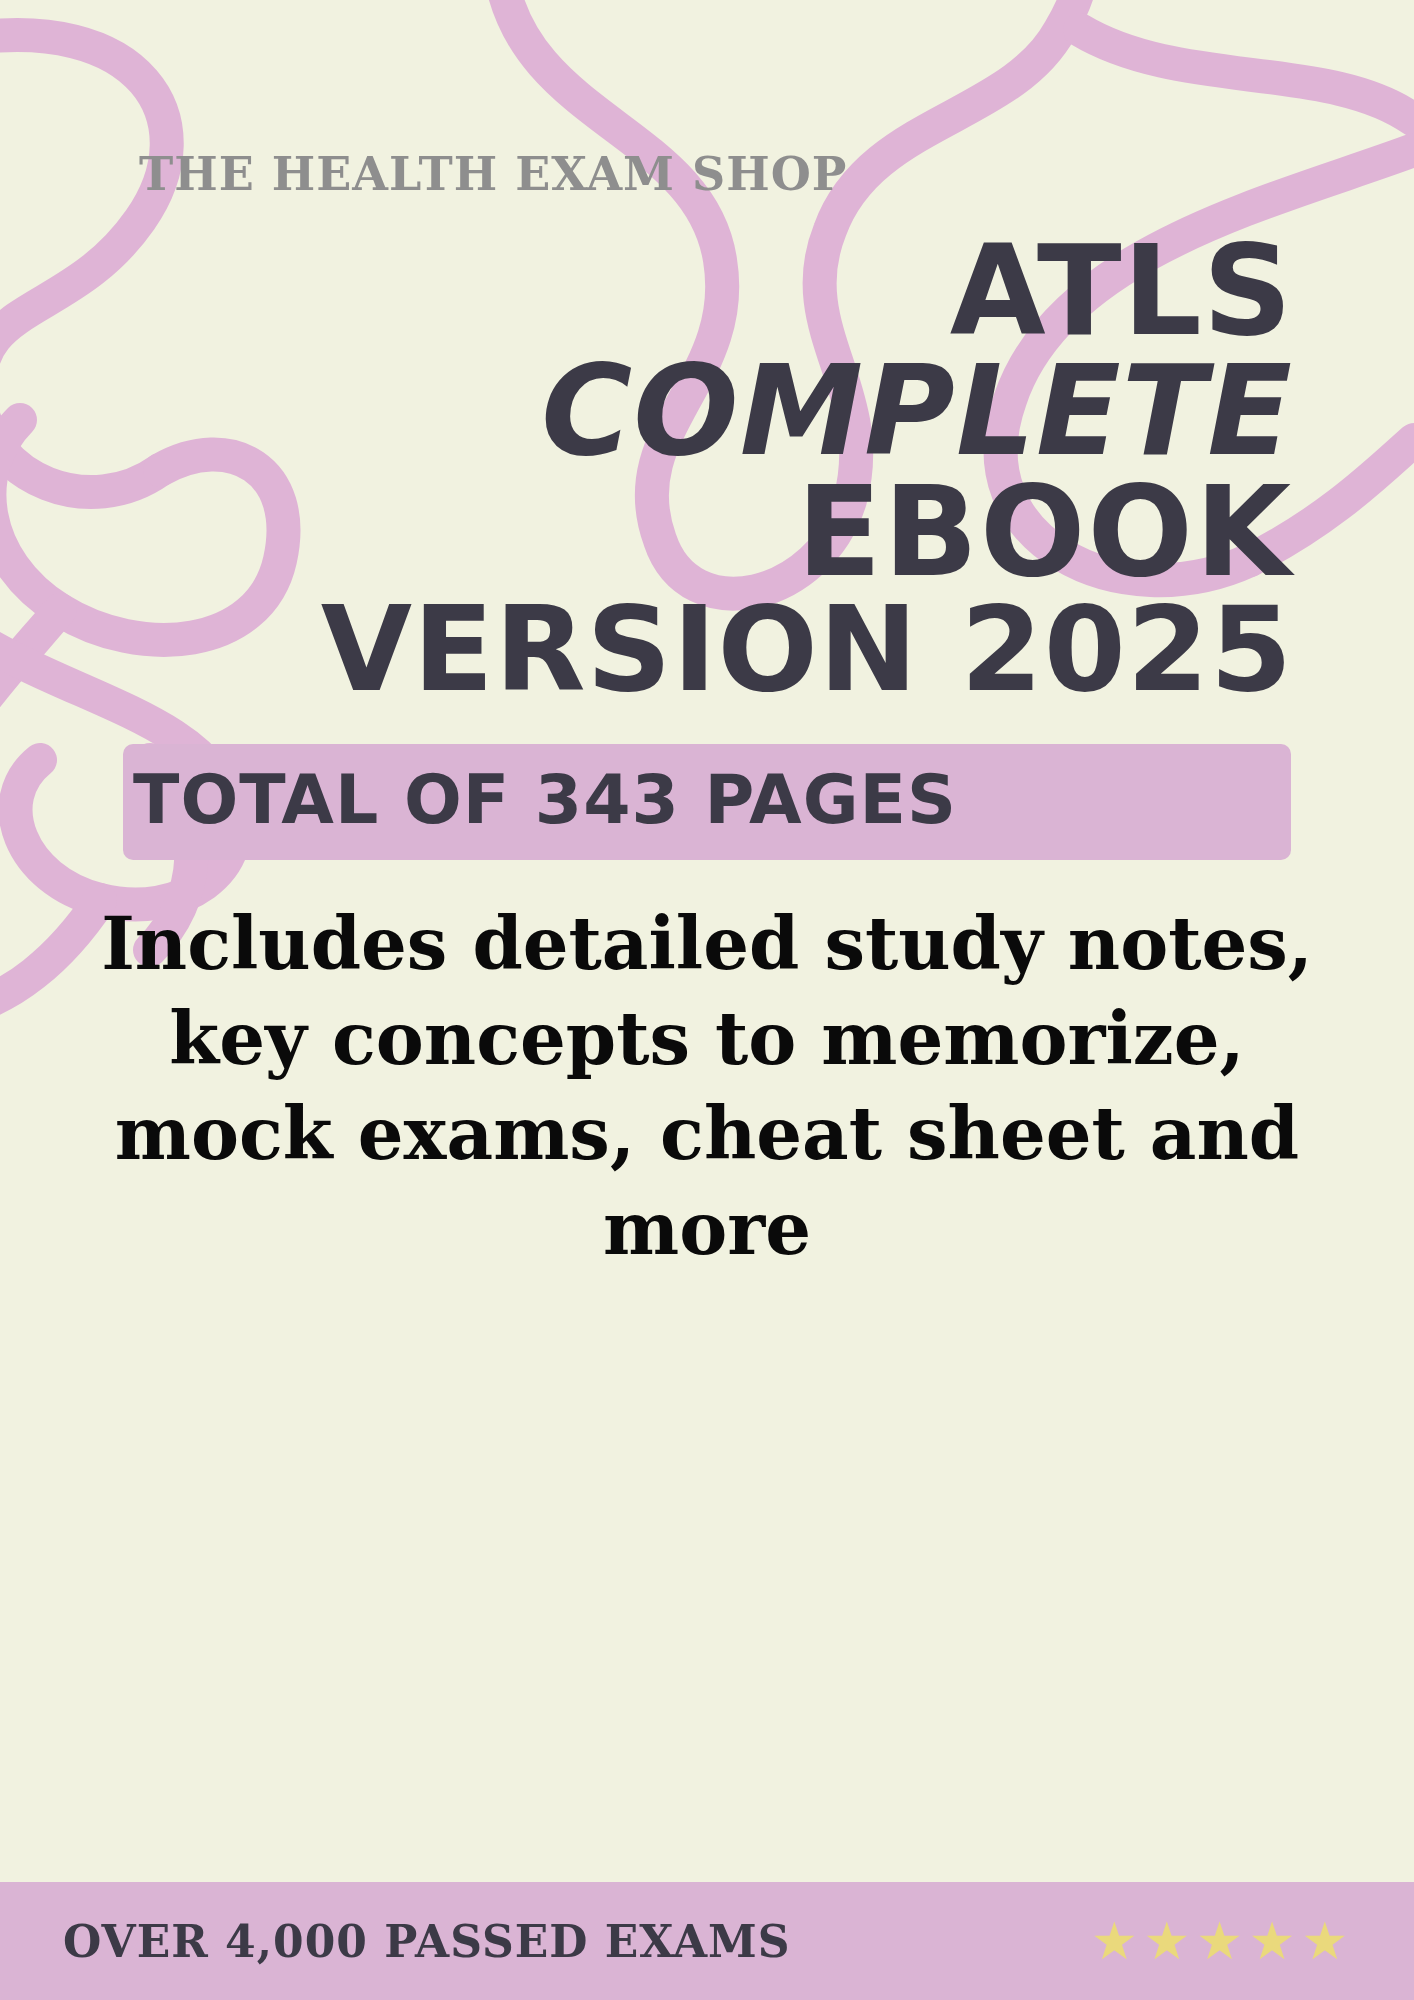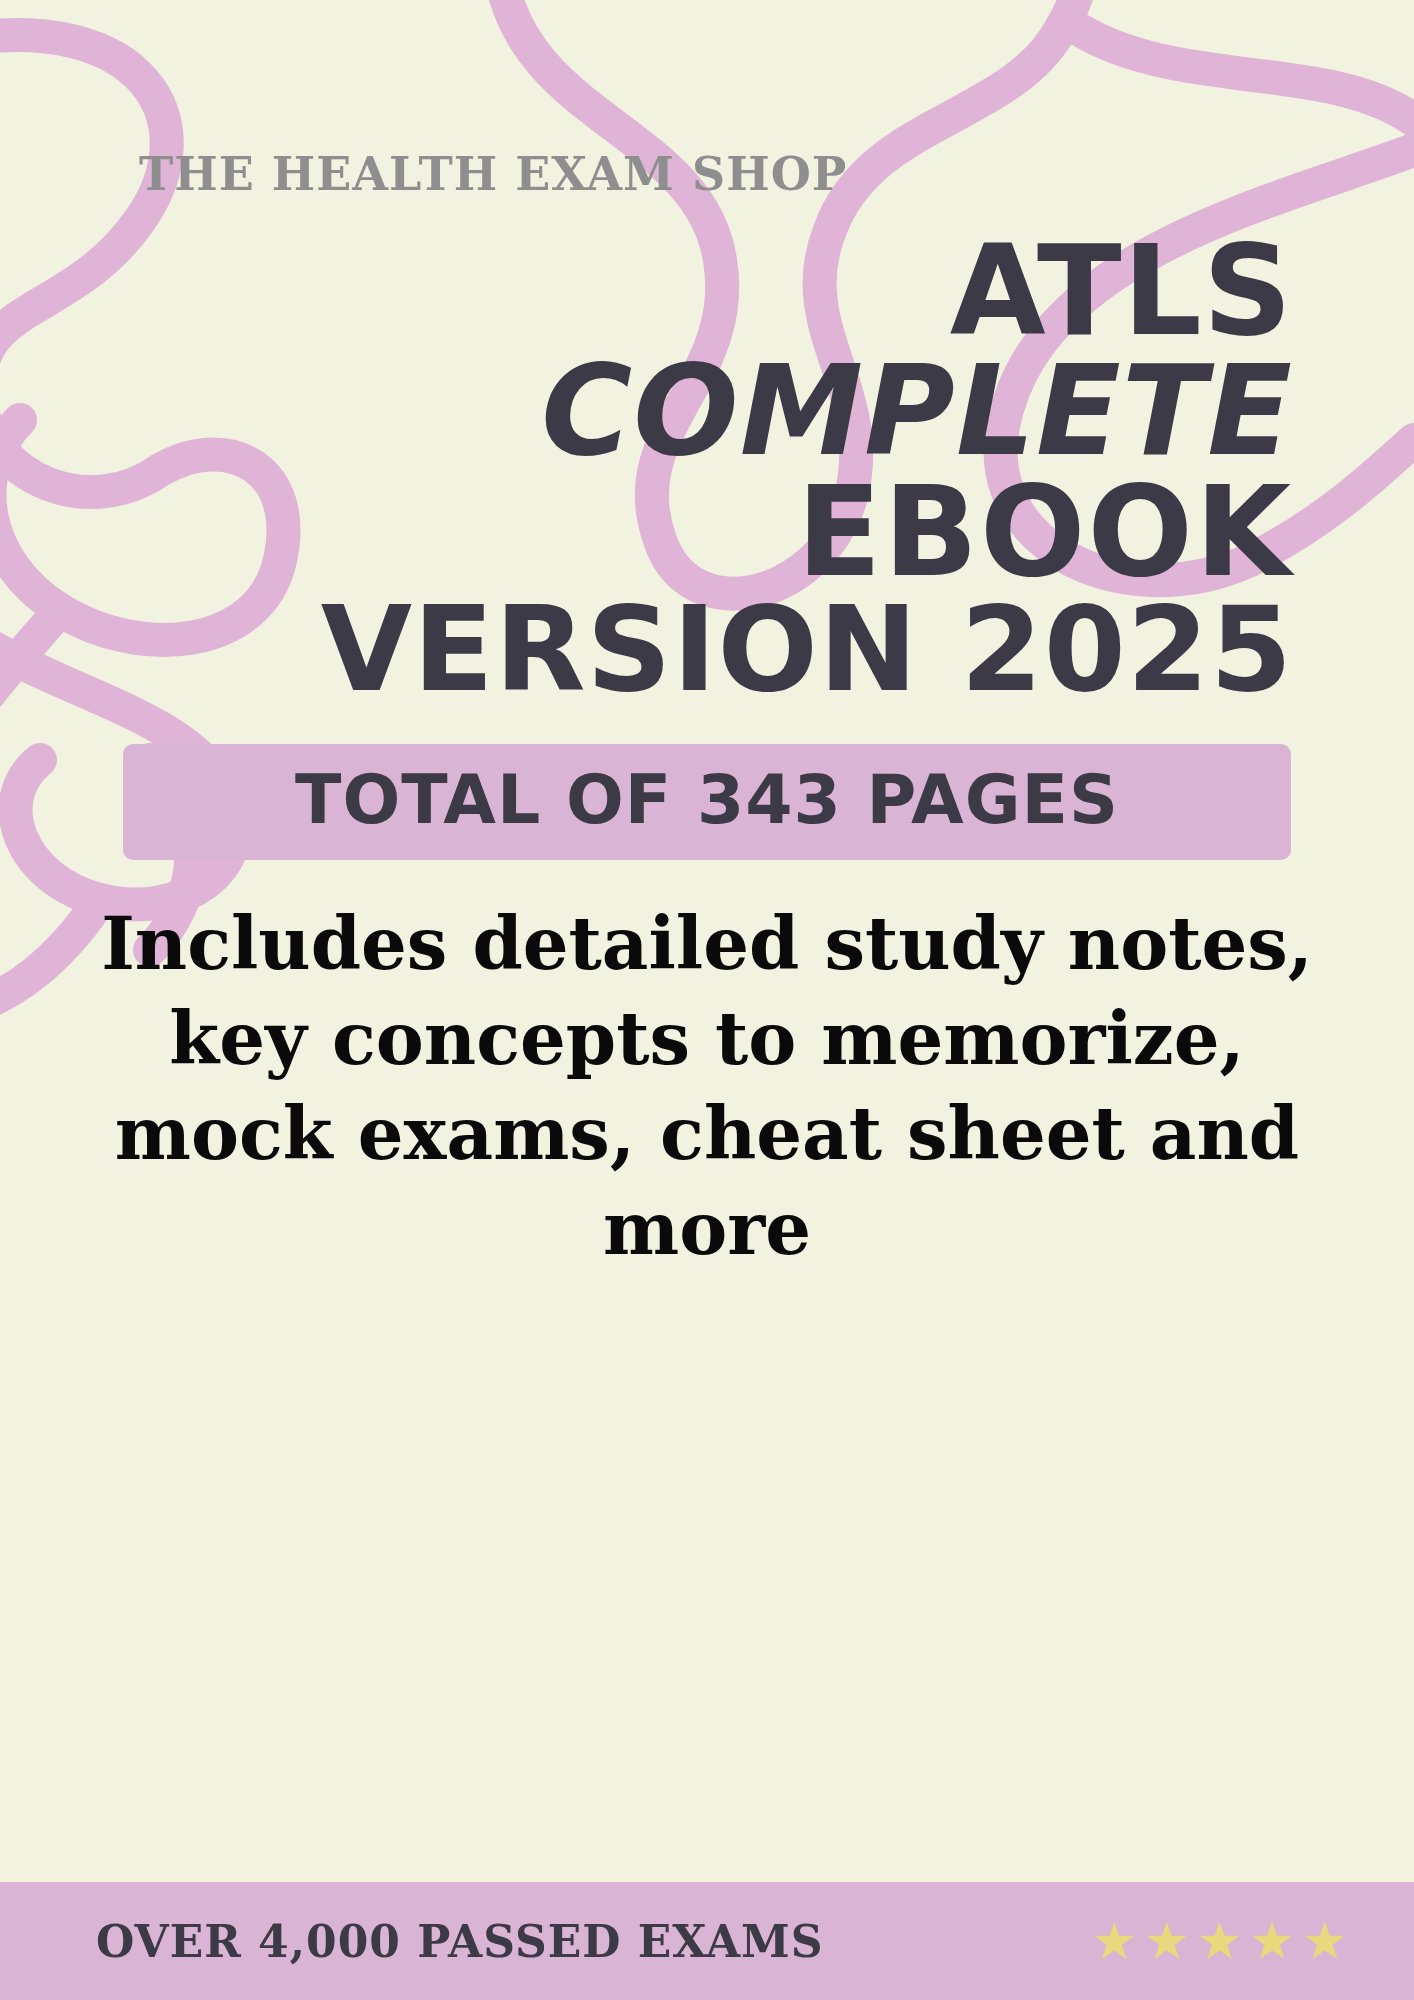"TOTAL OF 343 PAGES" .pages-banner { text-align: center -> none }
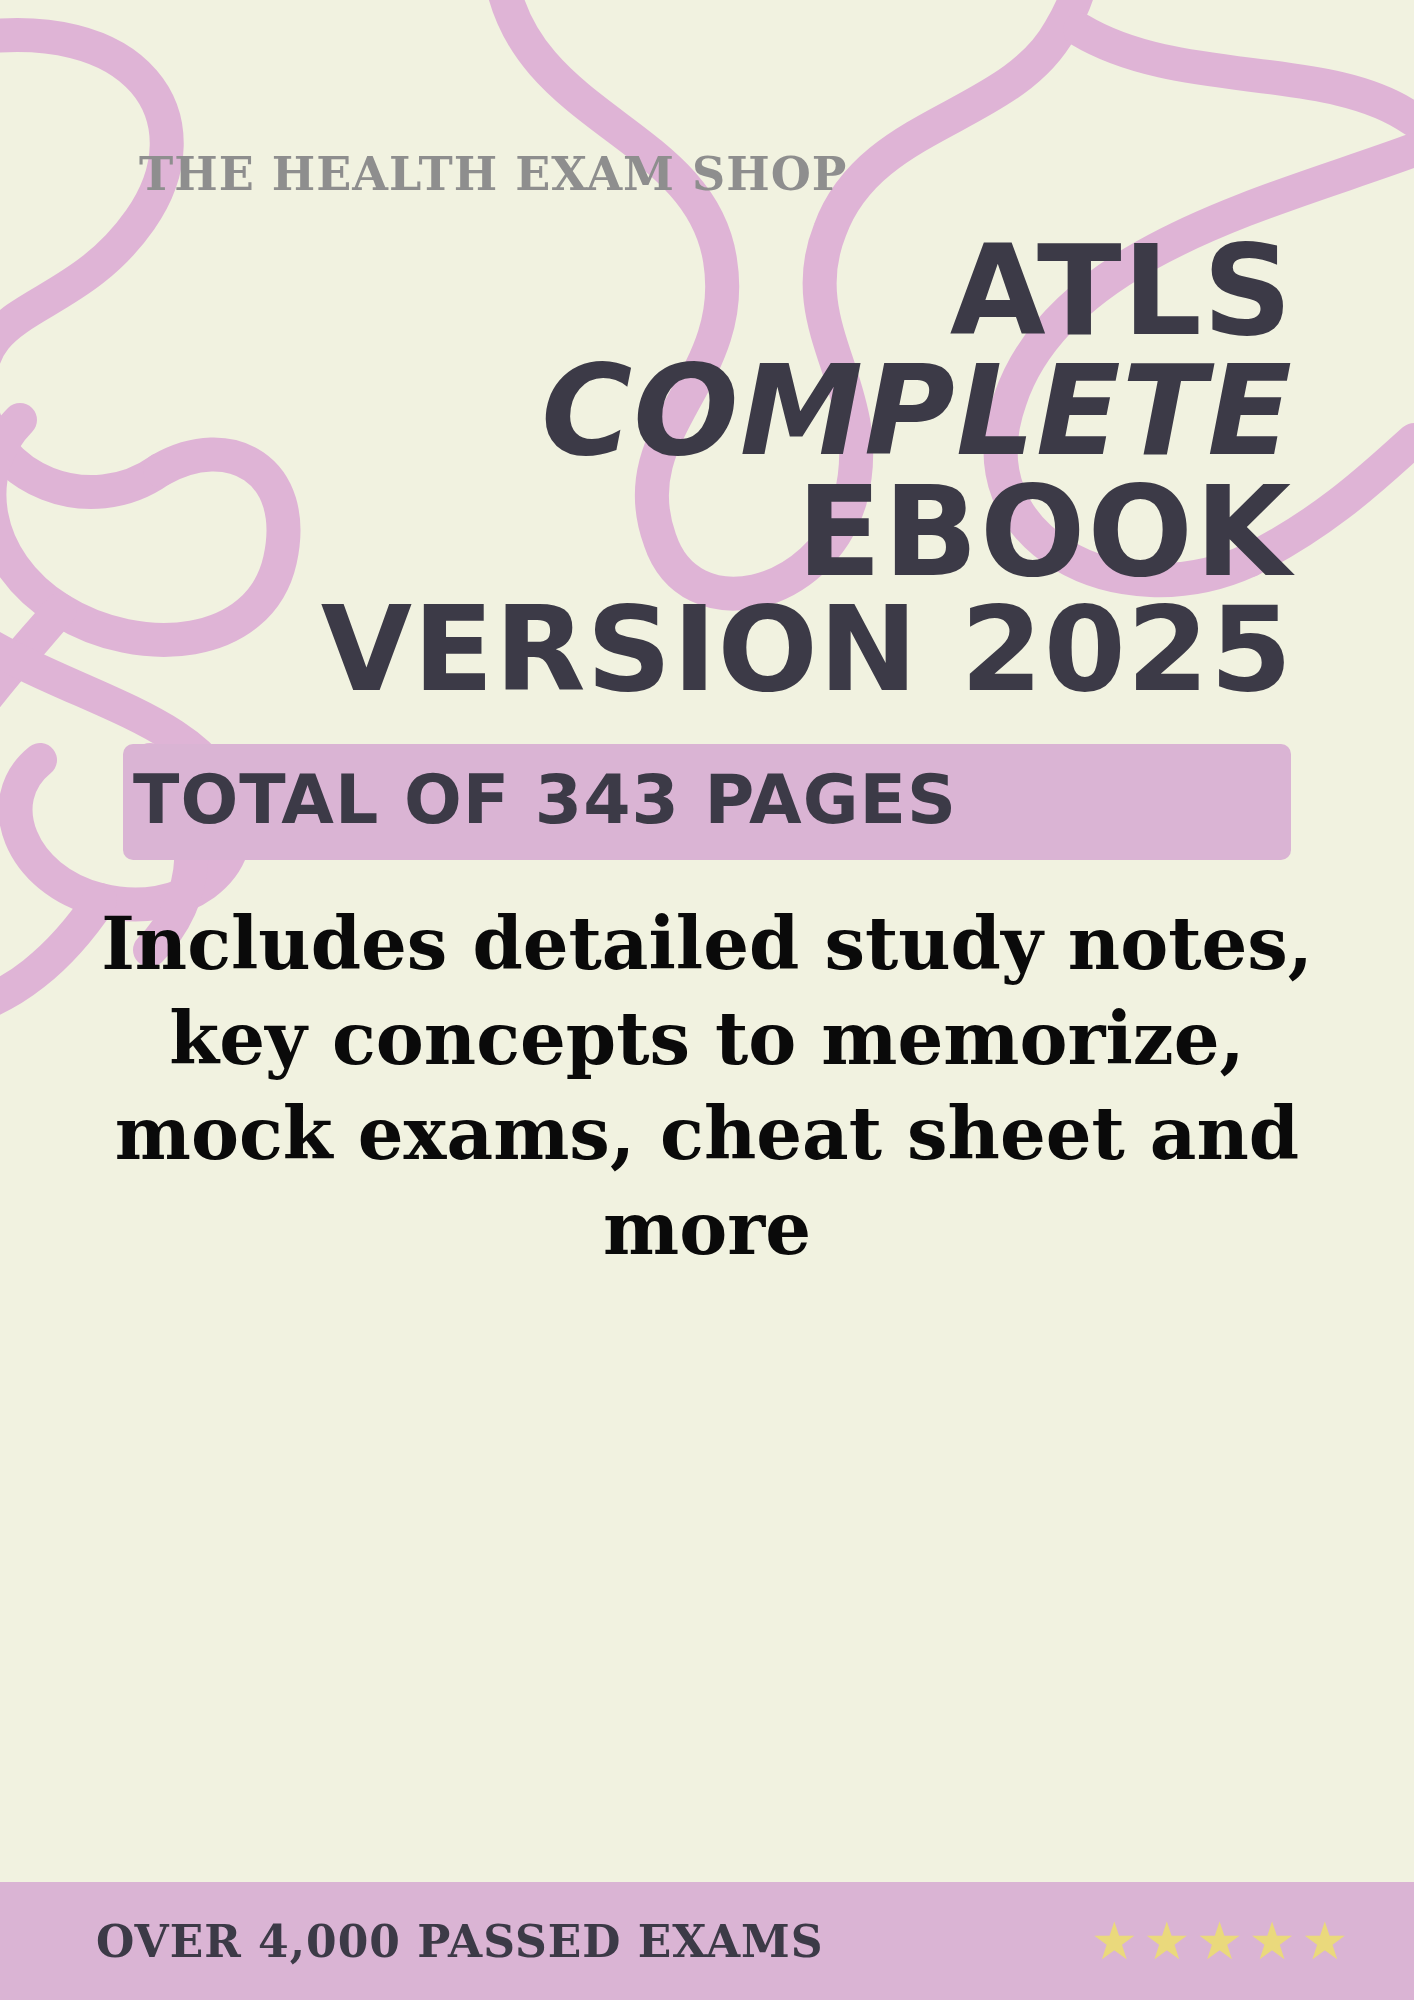"OVER 4,000 PASSED EXAMS" .footer { padding: 0 60px 0 96px -> 0 60px 0 63px }
